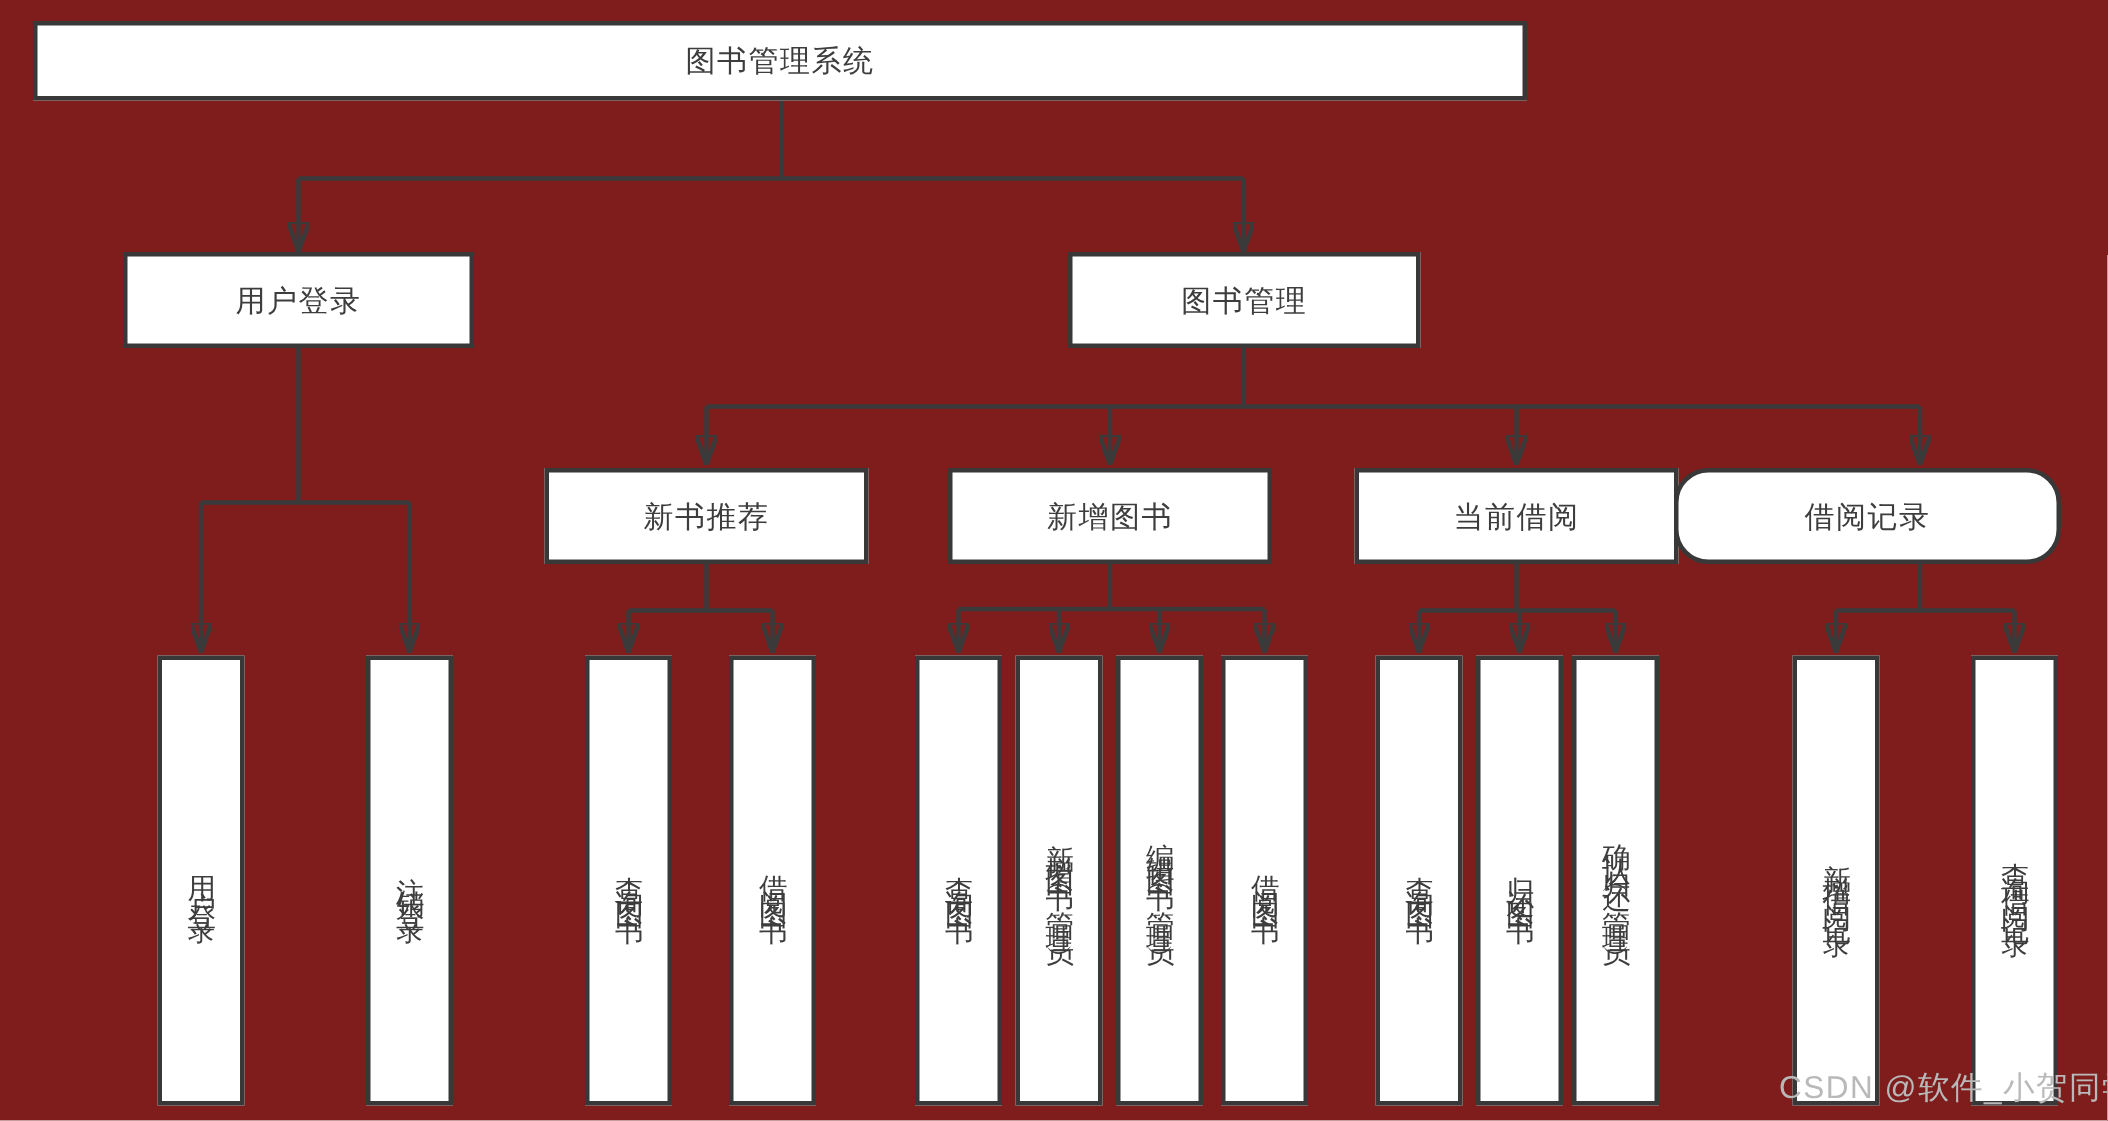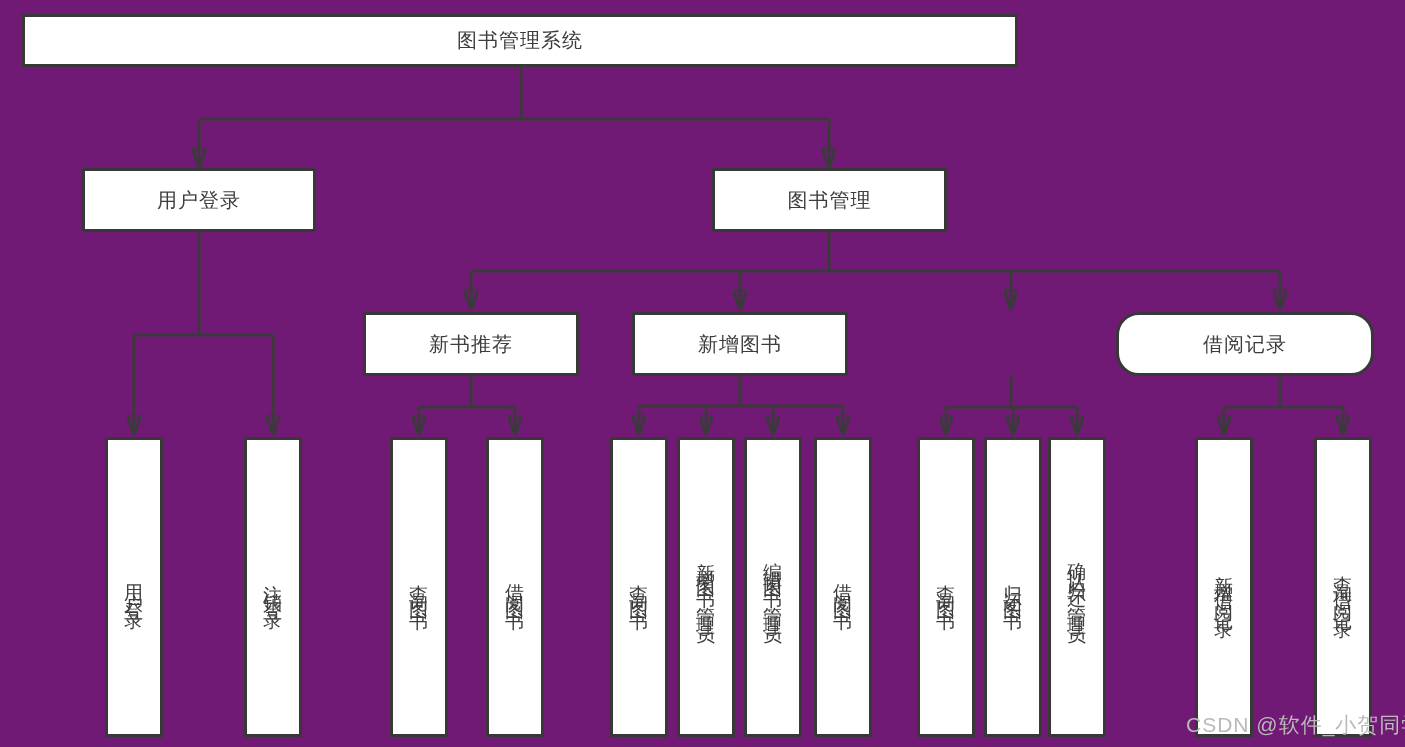"图书管理系统" .canvas { background: #701a75 -> #7f1d1d }
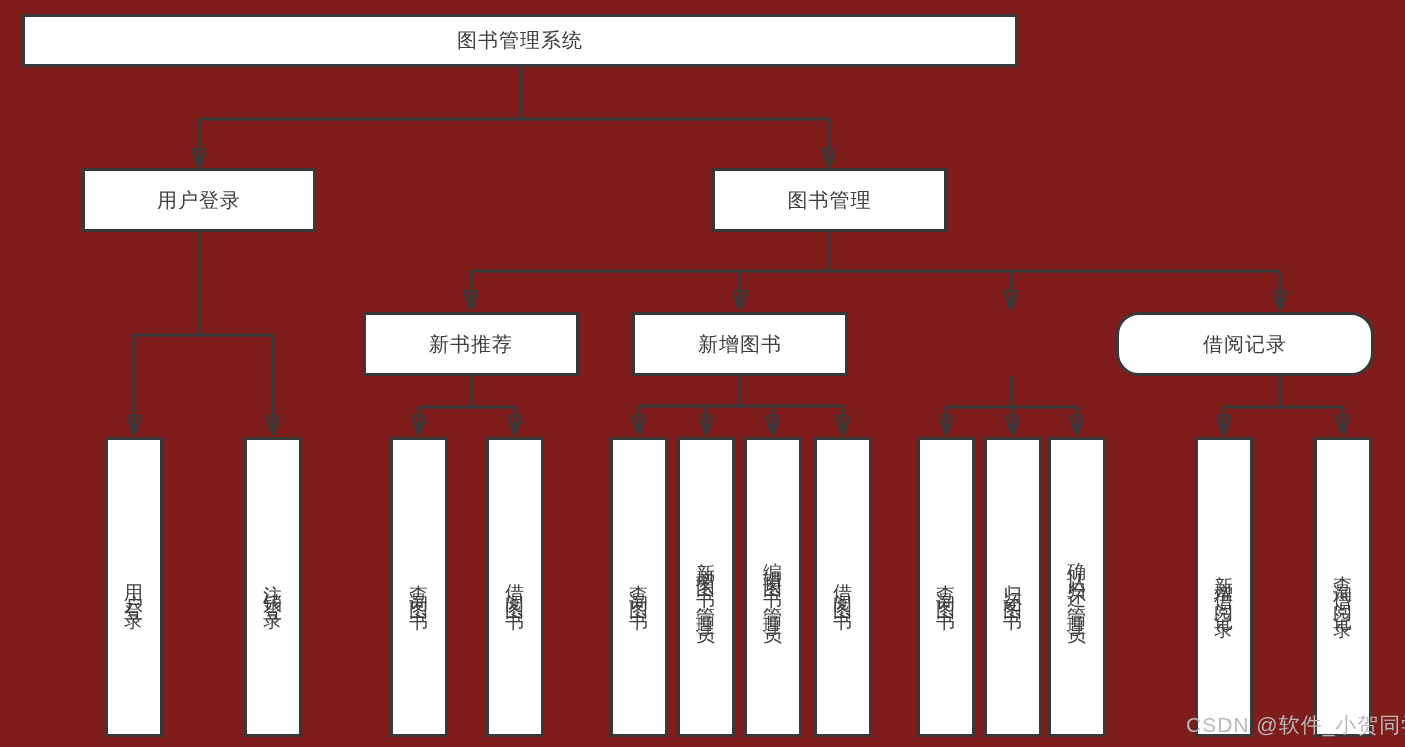"当前借阅" div.node { html: none -> <div> <span>当前借阅</span> </div> }
